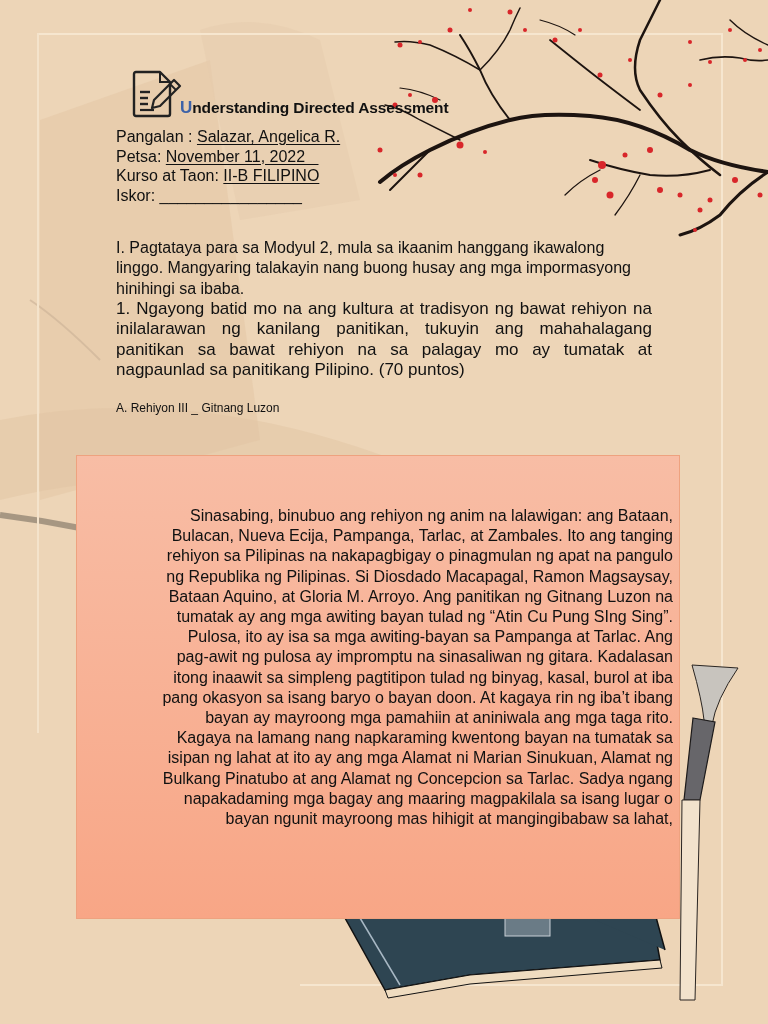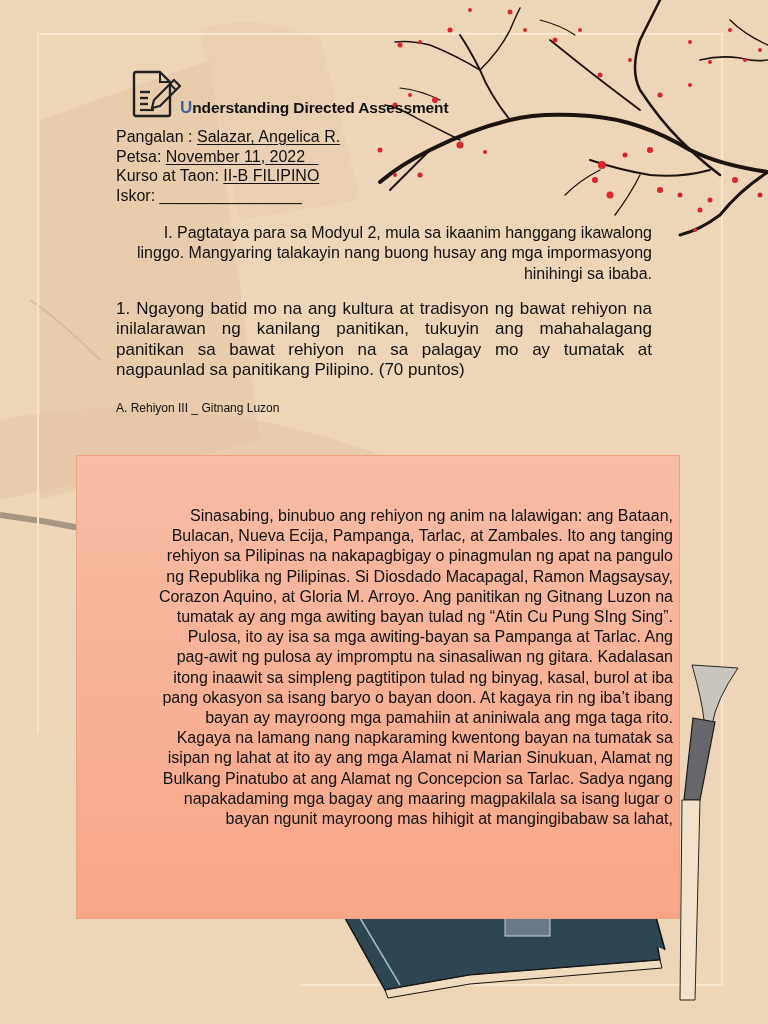"I. Pagtataya para sa Modyul" .instructions { text-align: right -> none; top: 223px -> 238px }
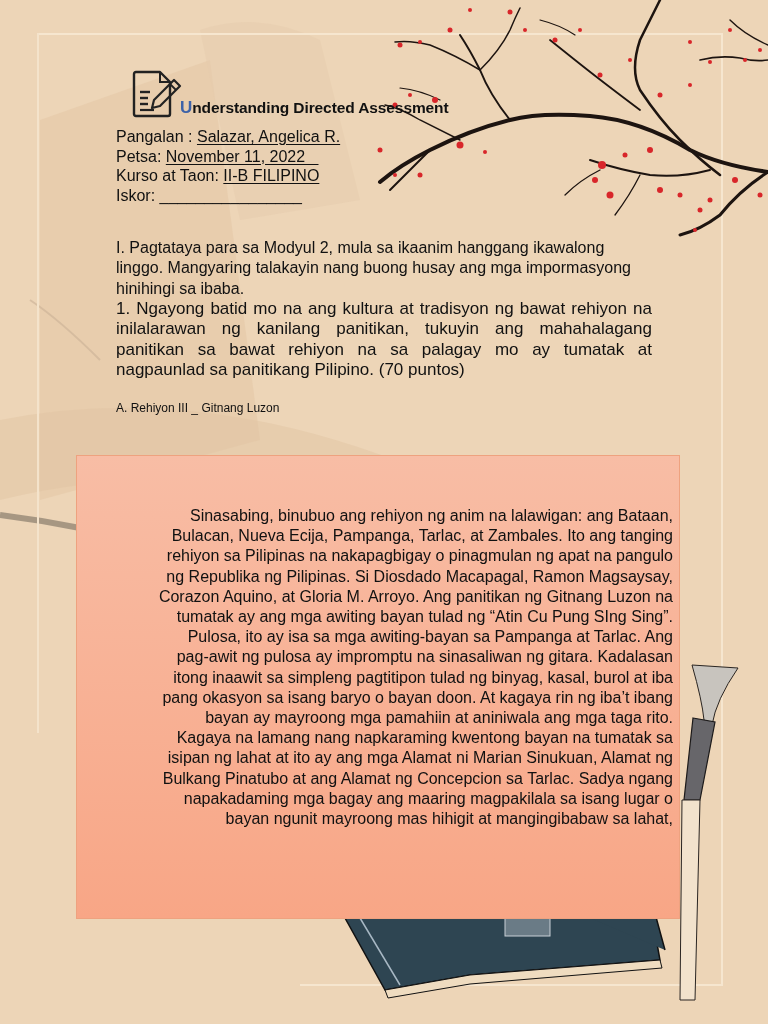"Corazon Aquino, at Gloria M." div { text: Corazon -> Bataan }
